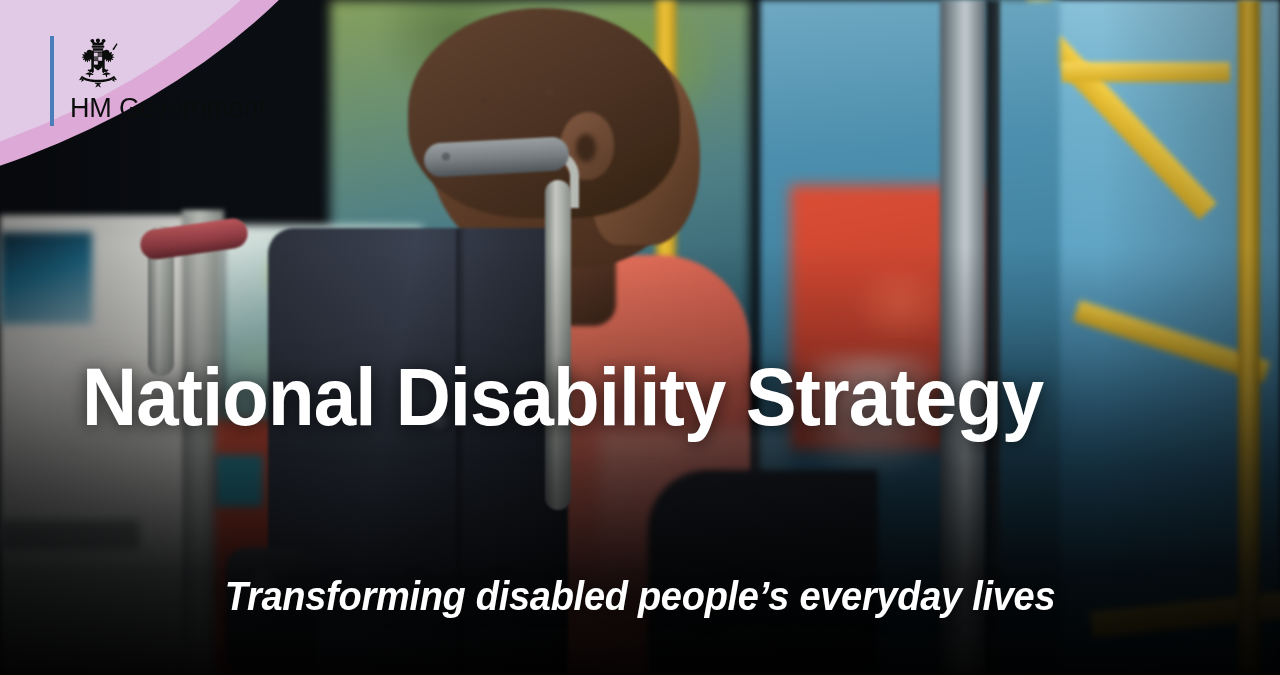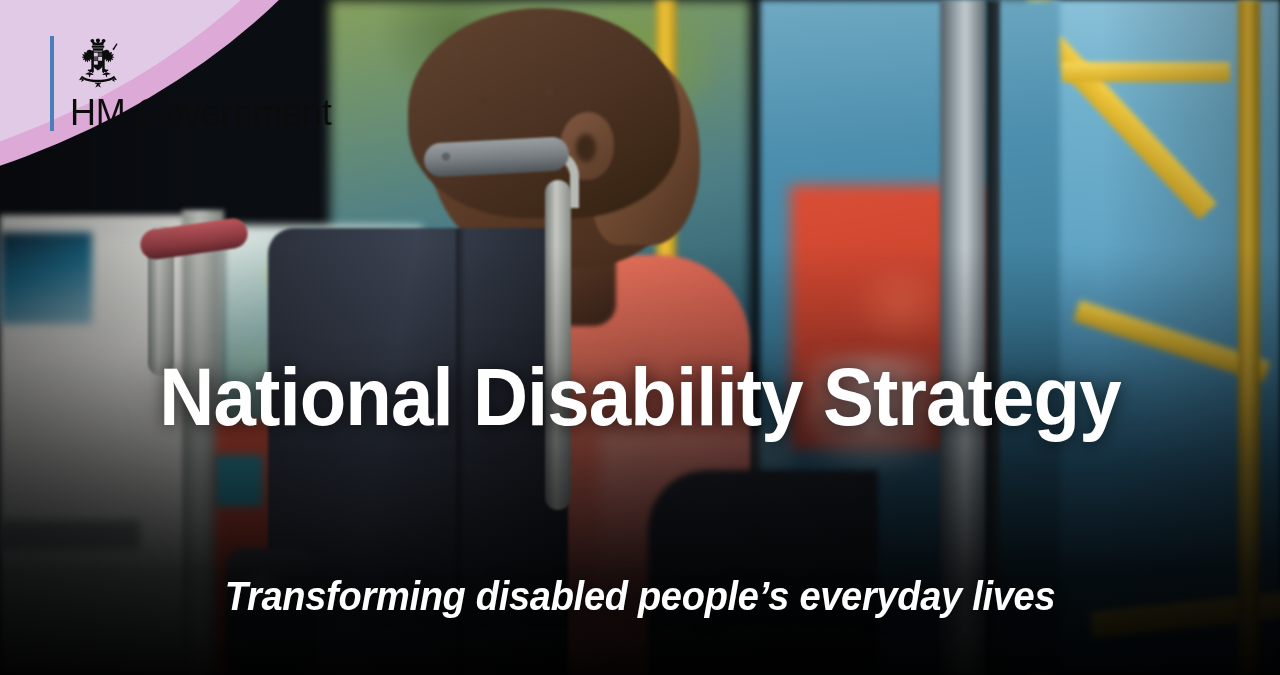"HM Government" .govtext { font-size: 36px -> 27px }
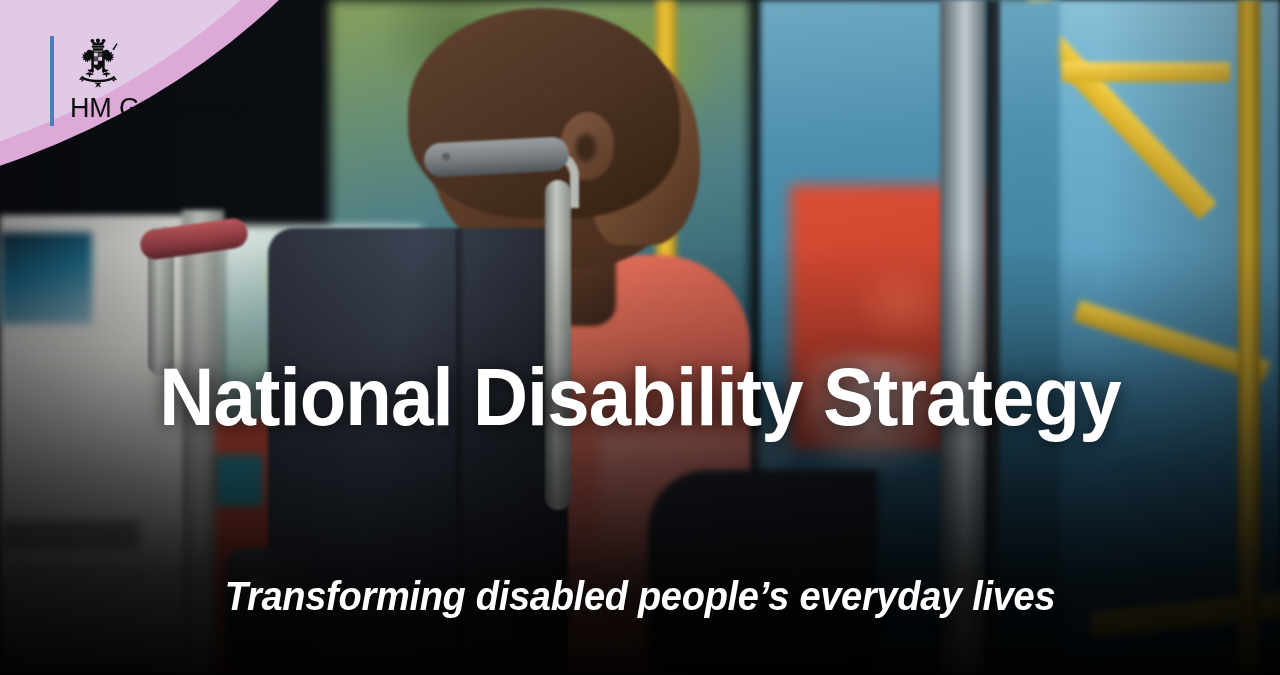"National Disability Strategy" .titleblock { text-align: center -> none }
